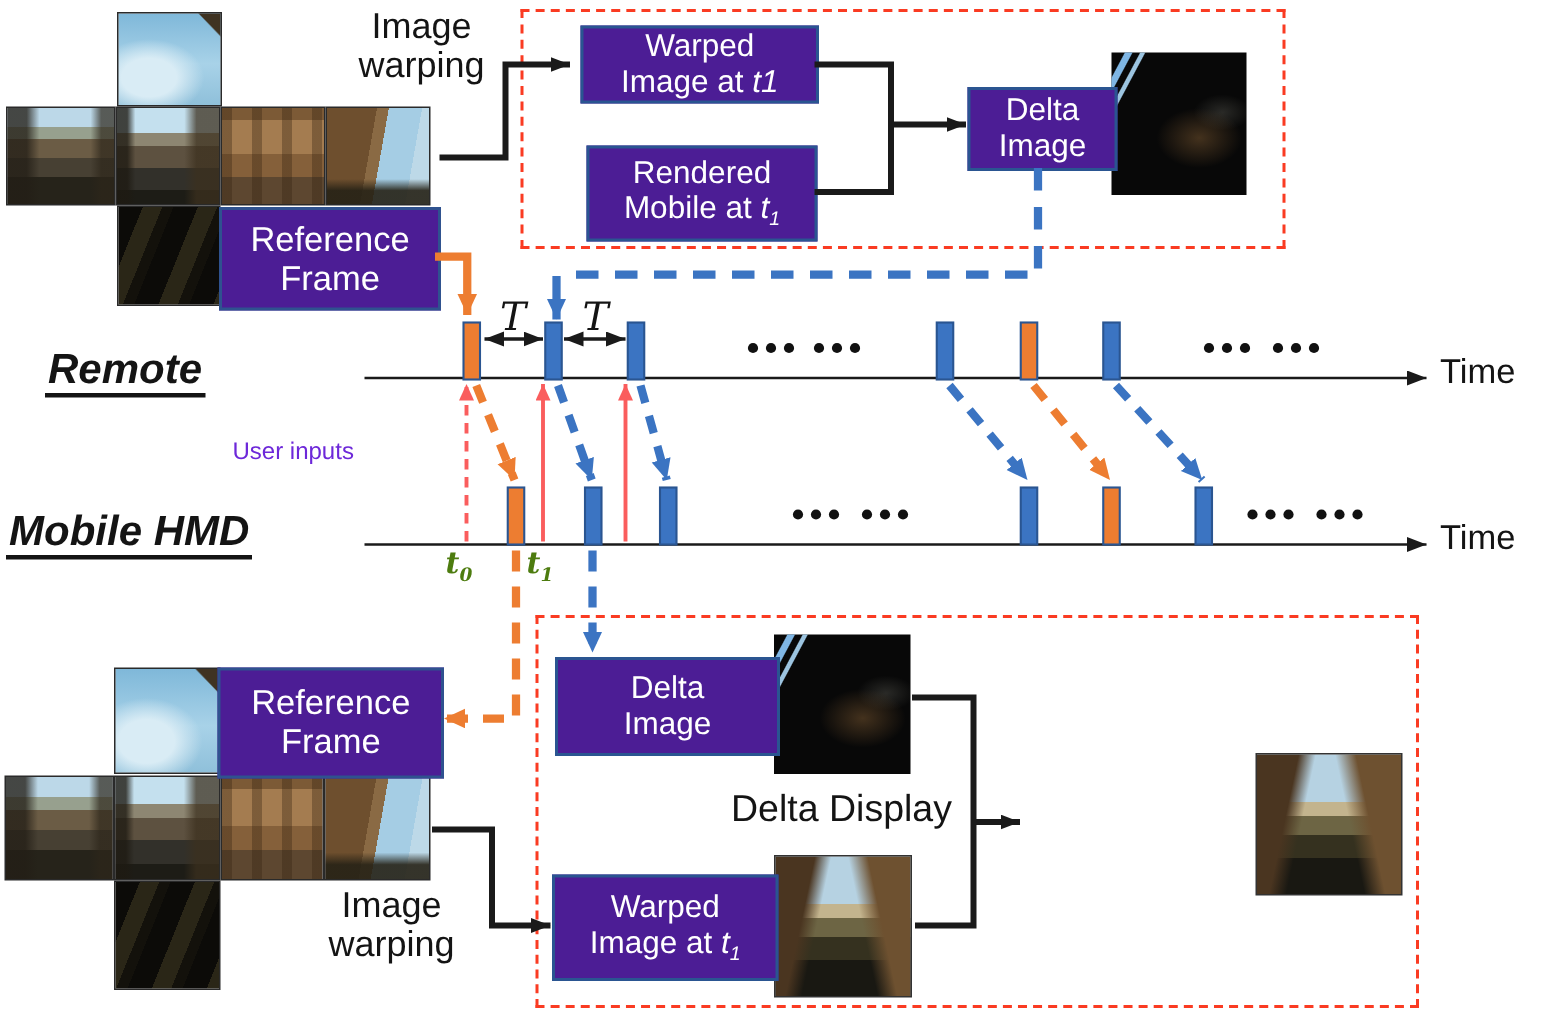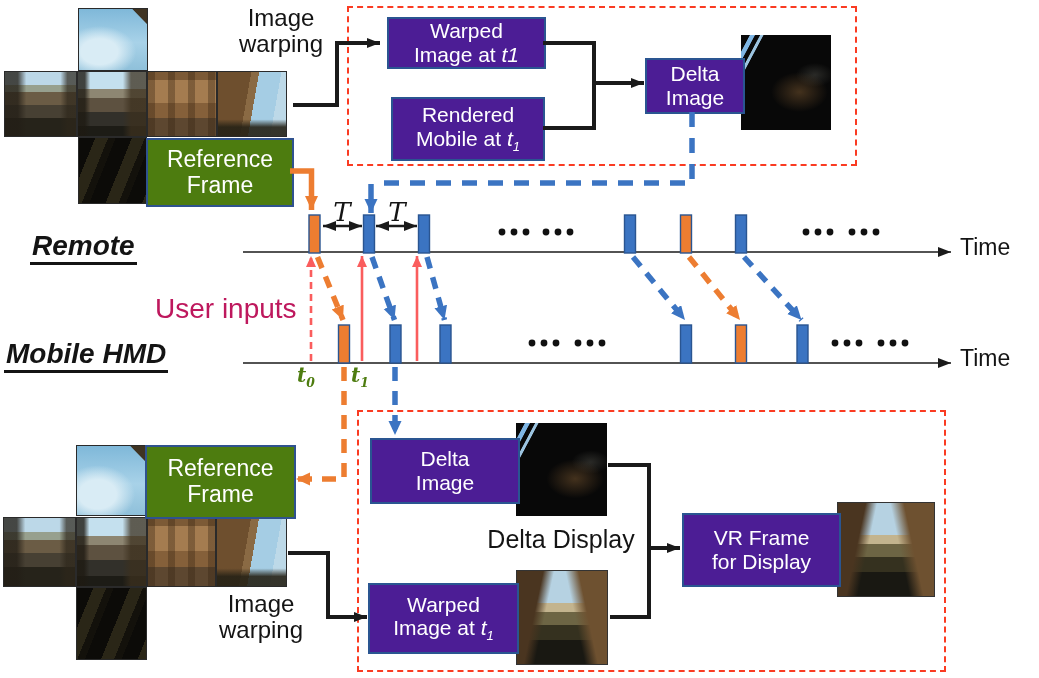"Reference" .orange { background: #4d7c0f -> #4c1d95 }
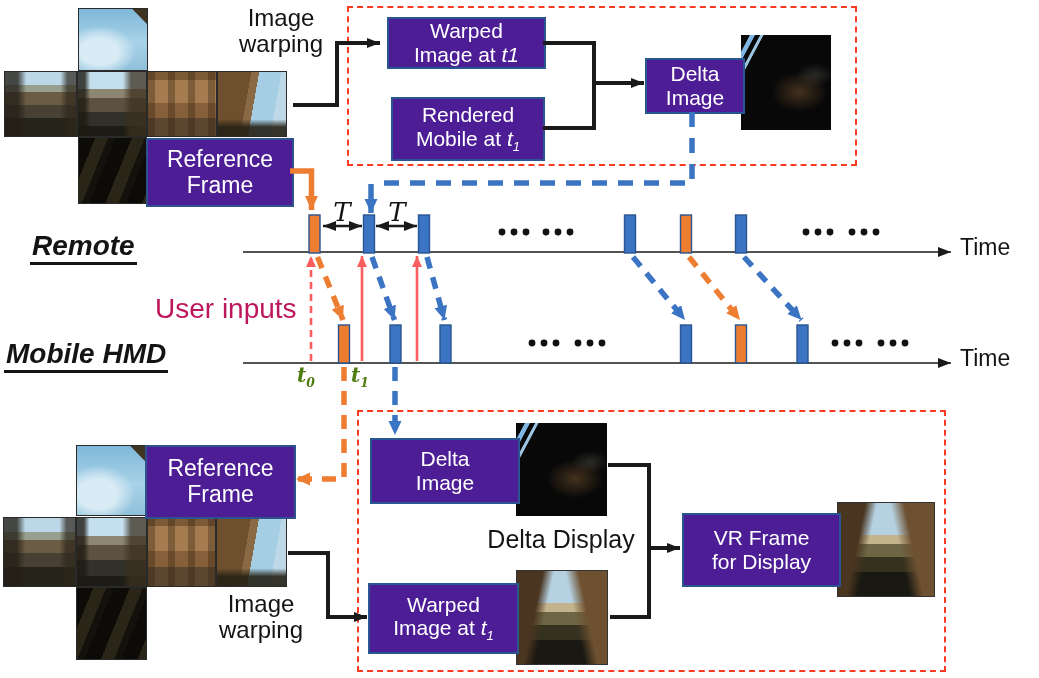"User inputs" .red-lbl { color: #be185d -> #6d28d9; font-size: 28px -> 16px }
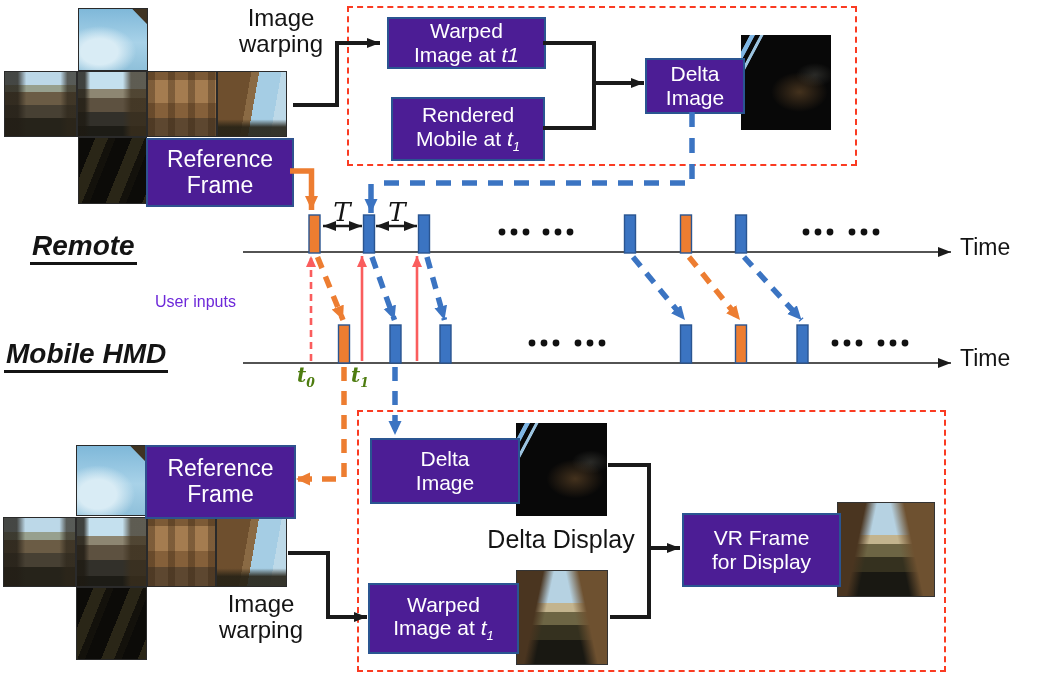"VR Frame" div.pbox { html: <div> <div><span>VR Frame</span></div> <div><span>for Display</span></div> </div> -> none }
